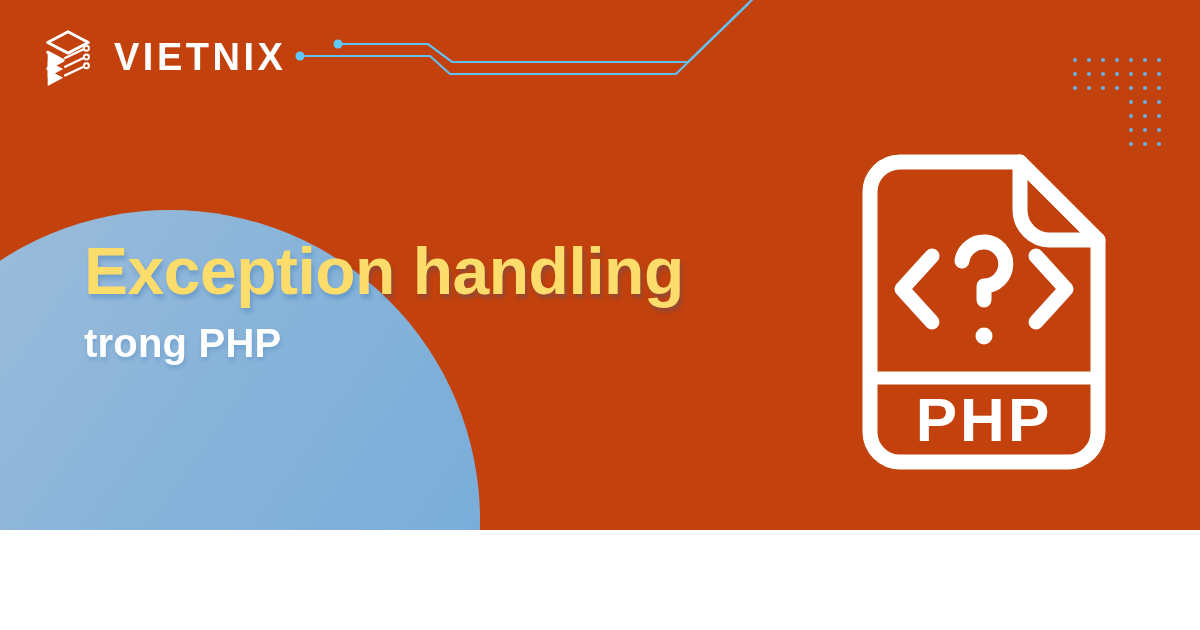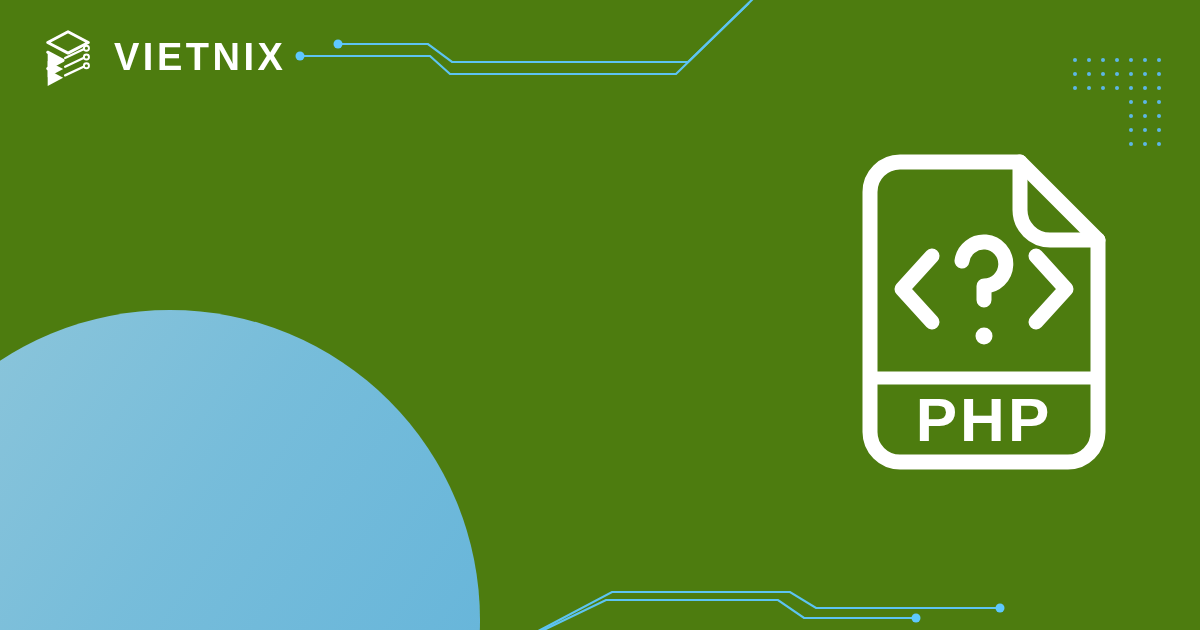"VIETNIX" .banner { background: #4d7c0f -> #c2410c; height: 630px -> 530px }
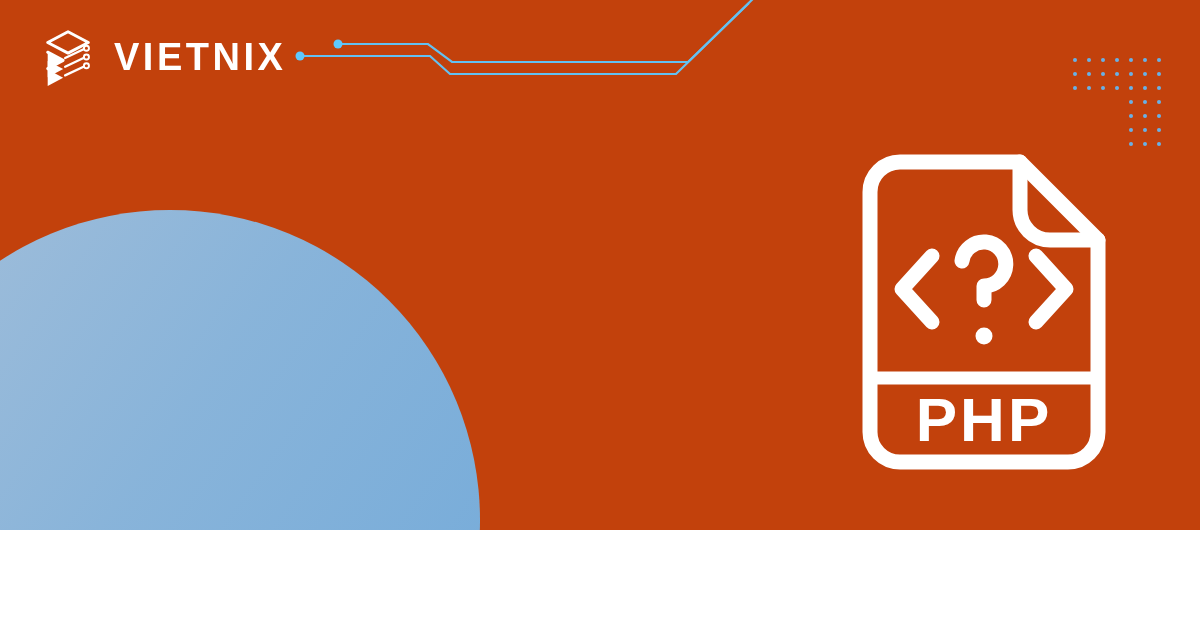"Exception handling" div.headline { html: none -> <div> <h1>Exception handling</h1> <h2>trong PHP</h2> </div> }
